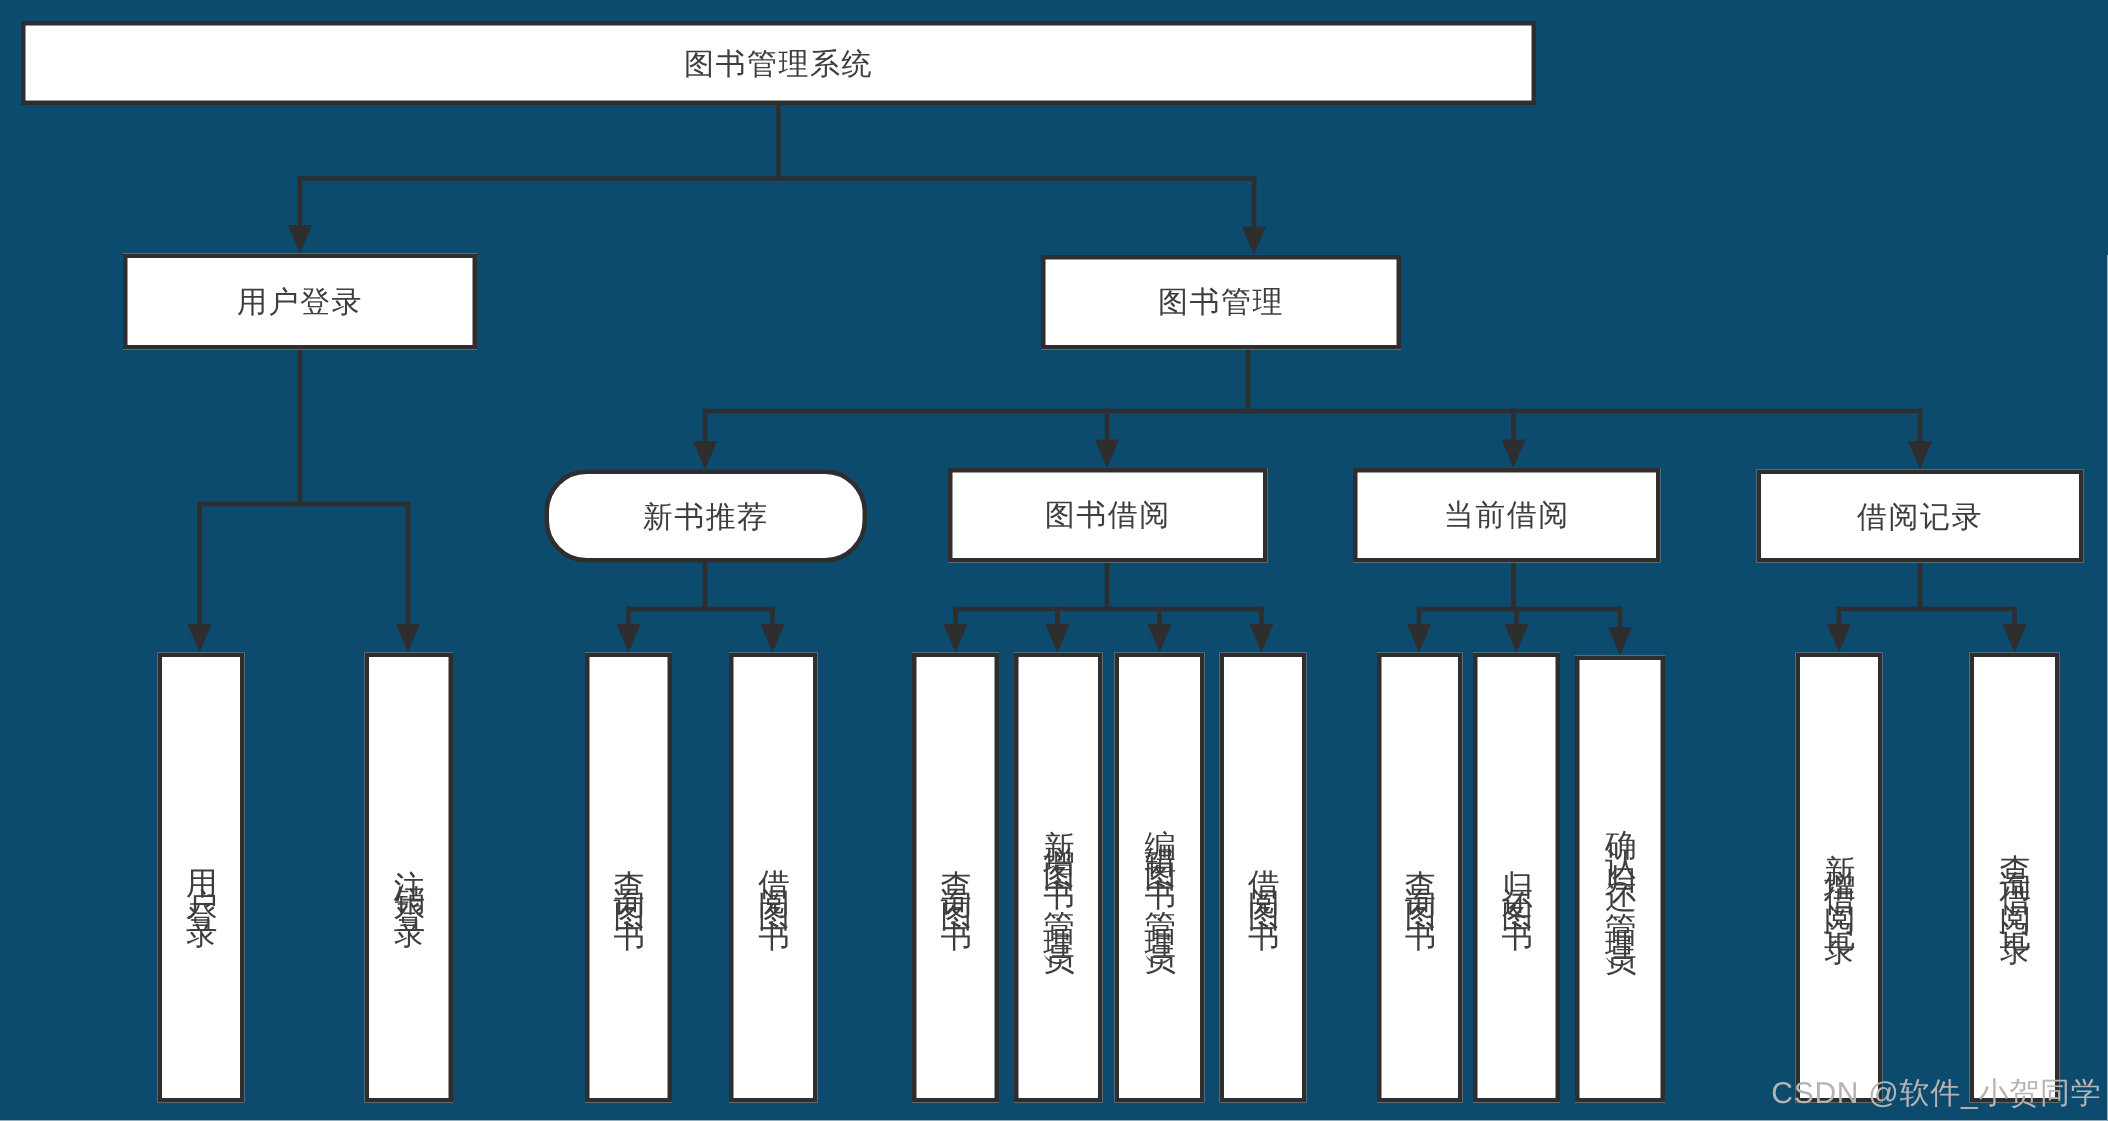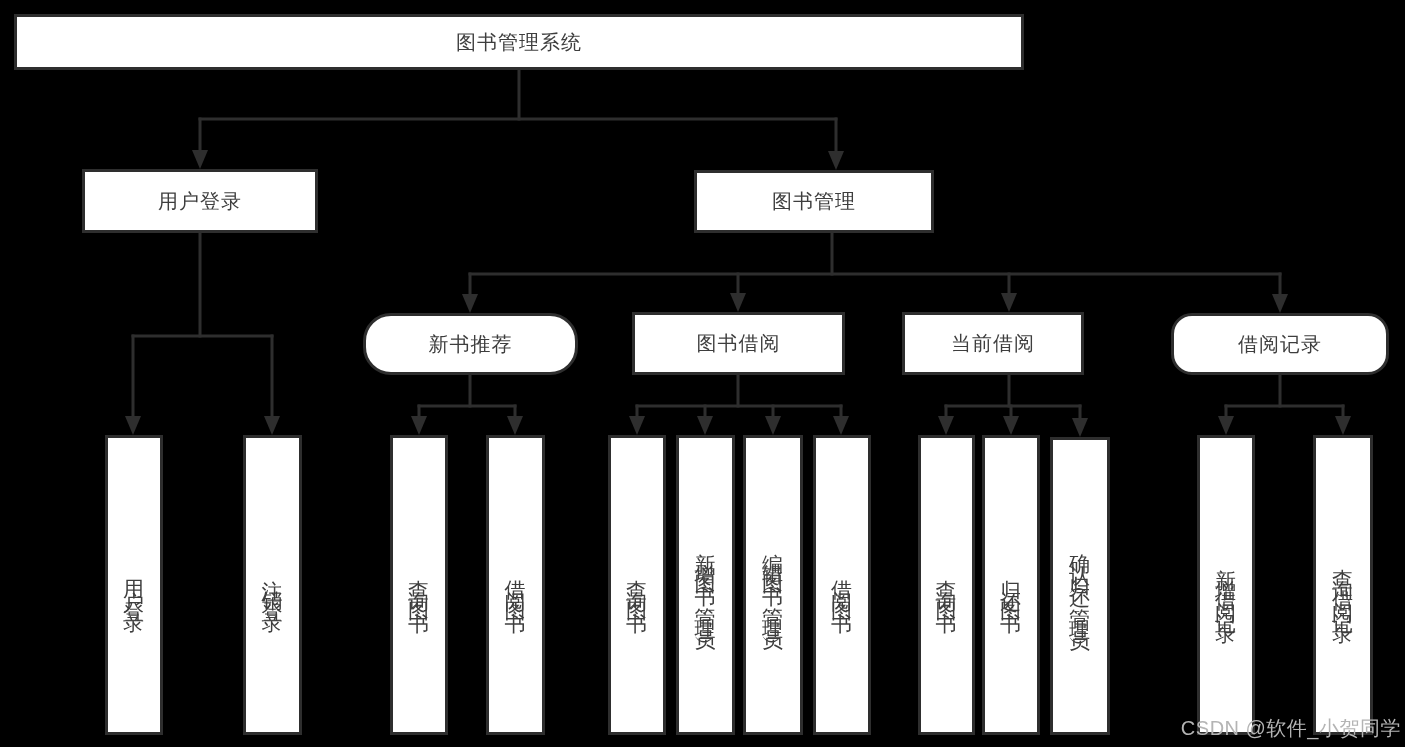"图书管理系统" .stage { background: #000000 -> #0c4a6e }
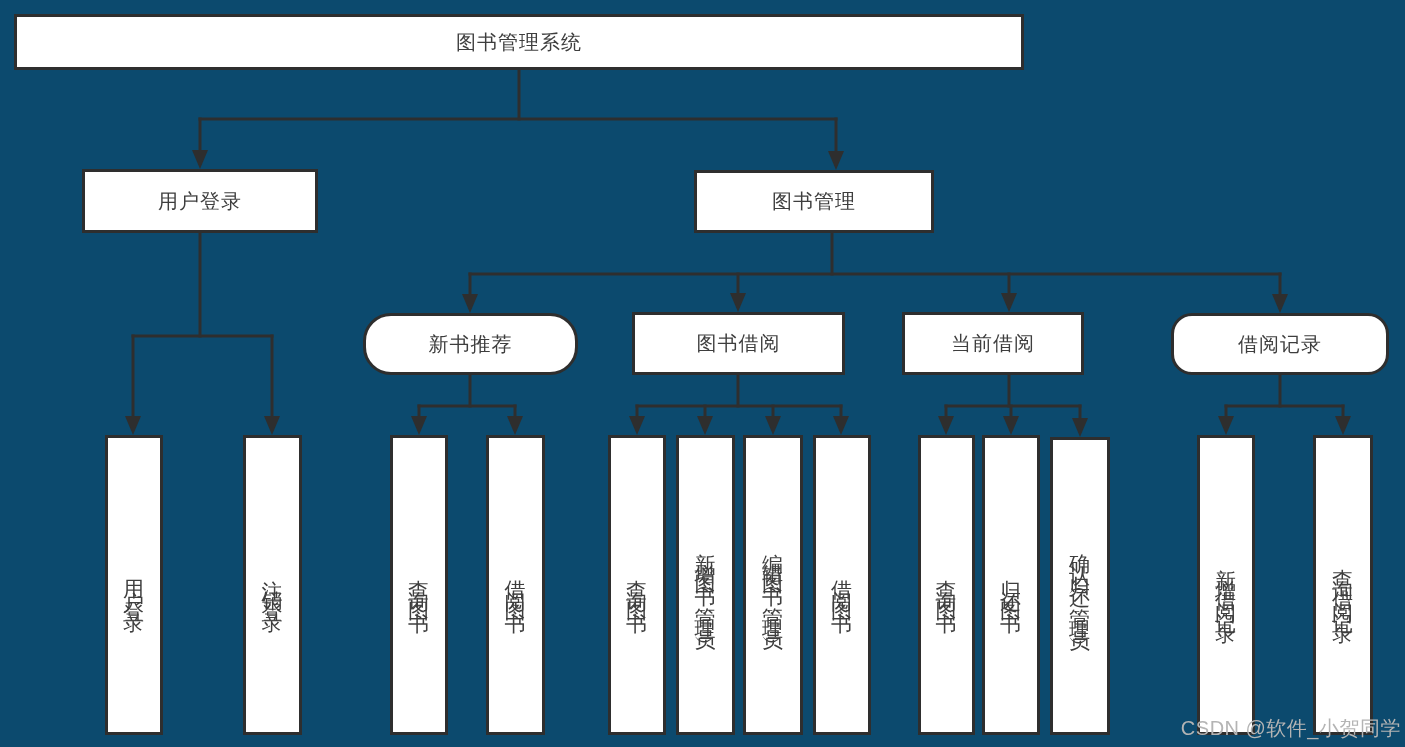"当前借阅" div.node { width: 182px -> 205px }
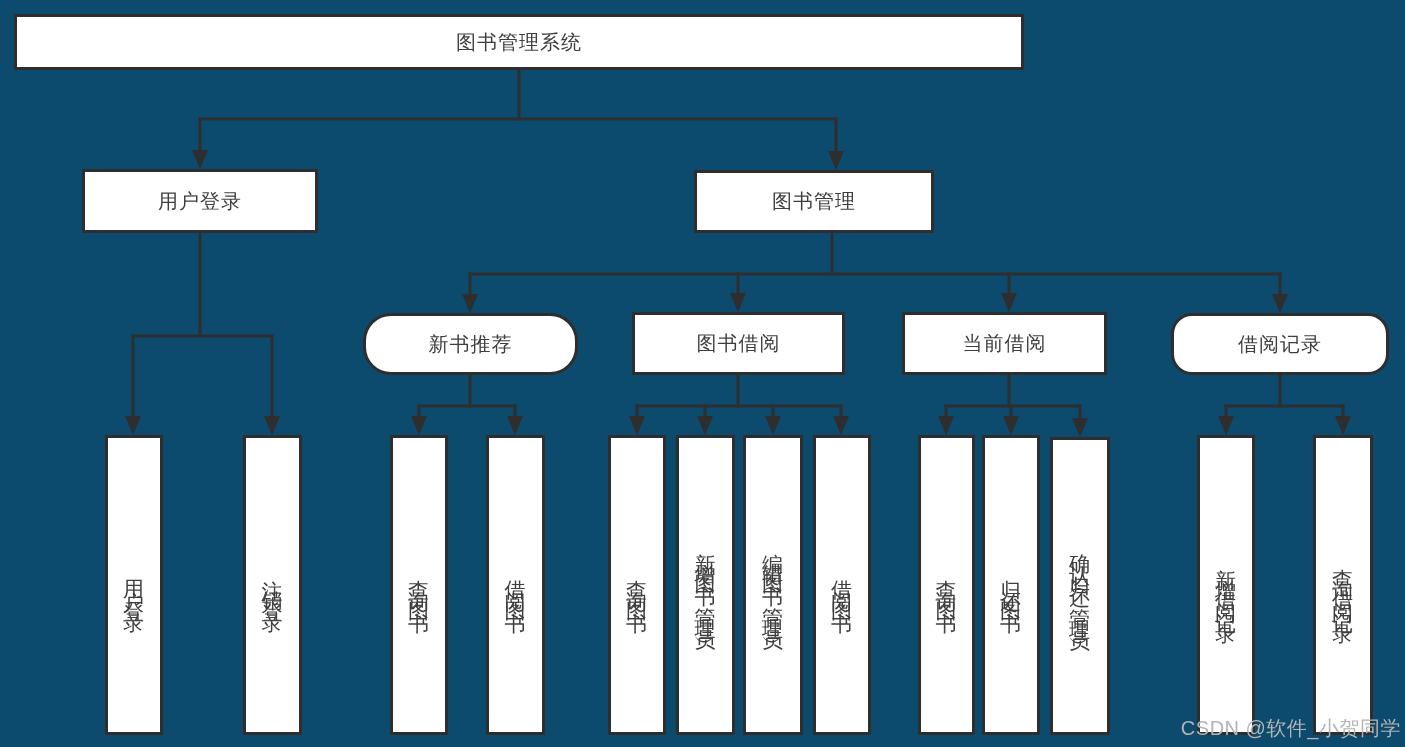"借阅记录" div.node { border-radius: 21px -> none }
